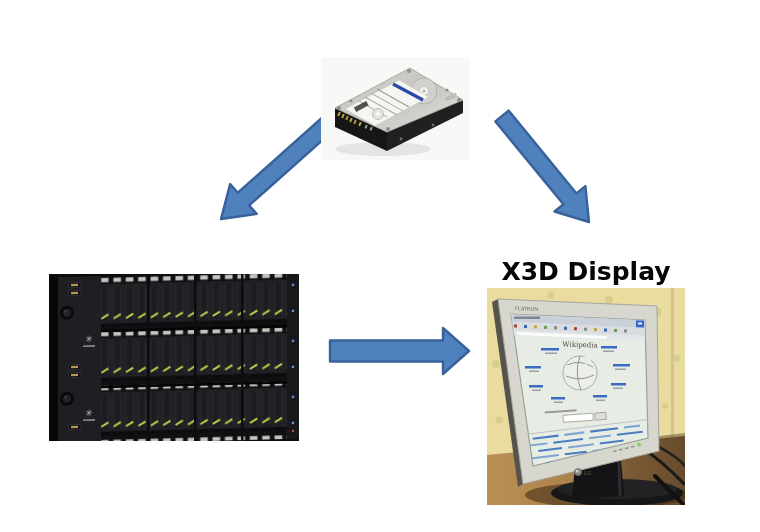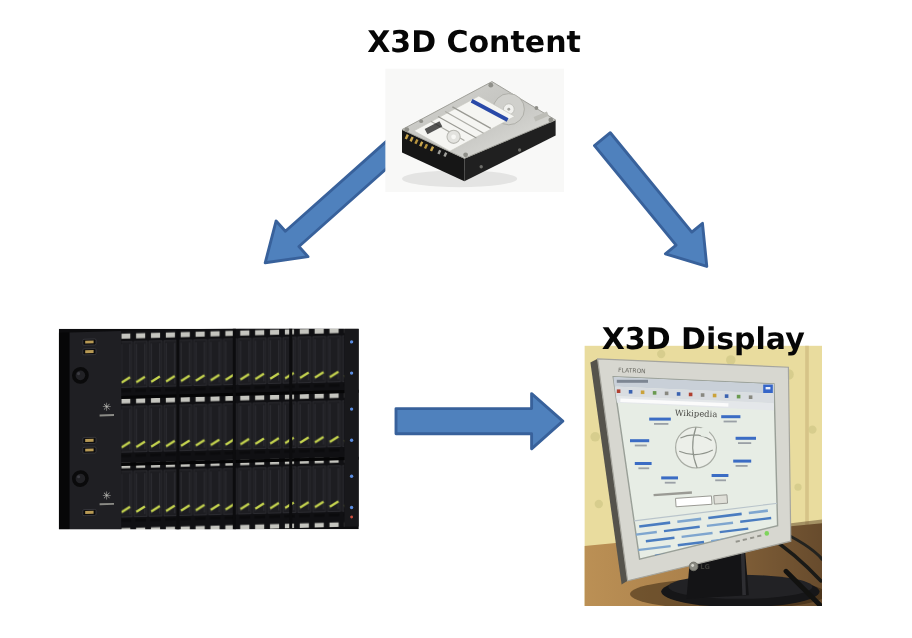"X3D Content" div.node-label { html: <div>X3D Content</div> -> none }
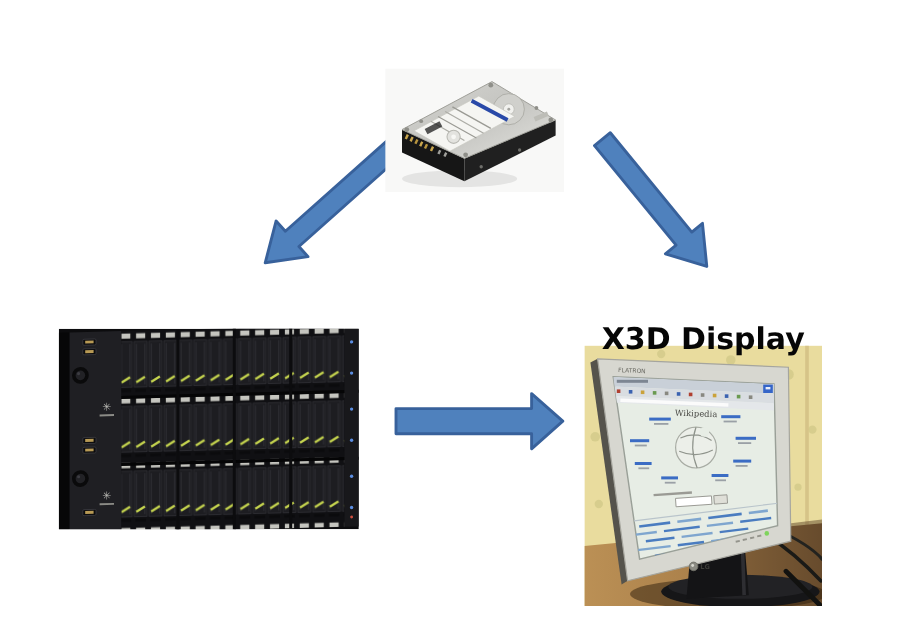"X3D Display" div.node-label { top: 268px -> 257px }
